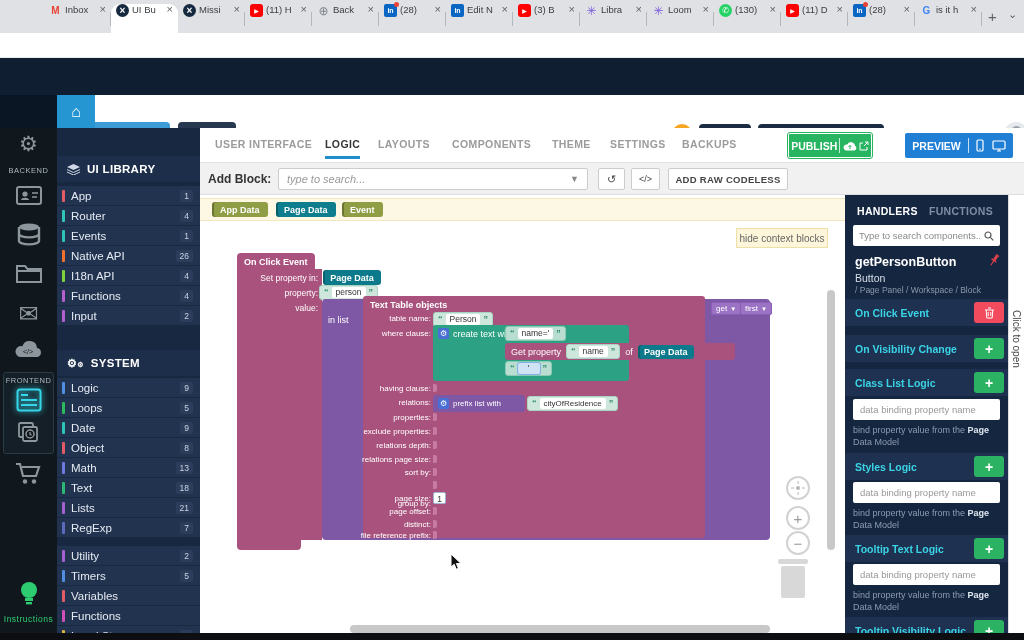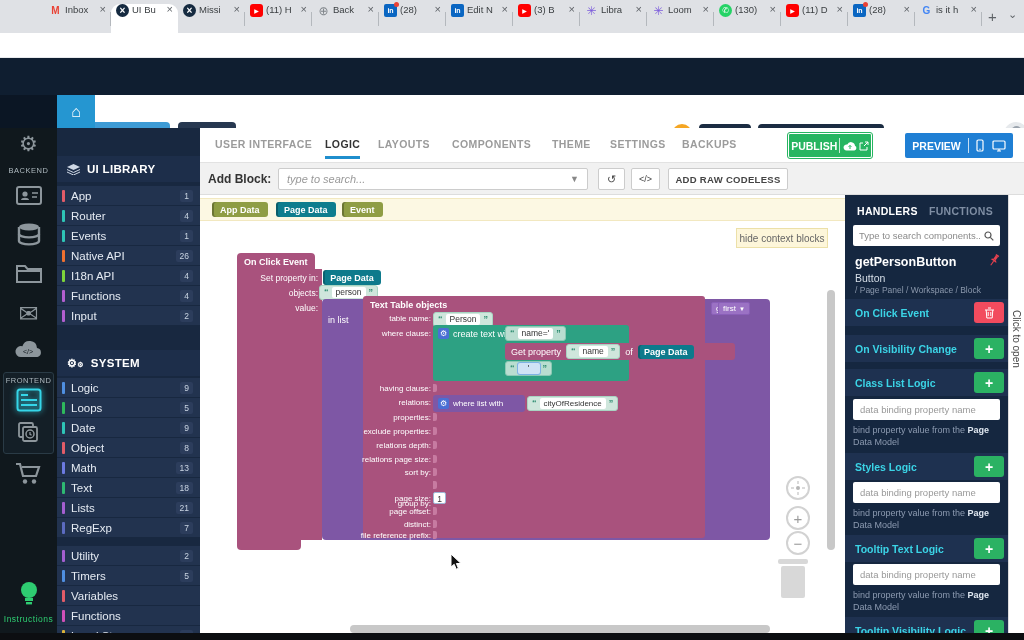"objects:" span.spl { text: objects -> property }
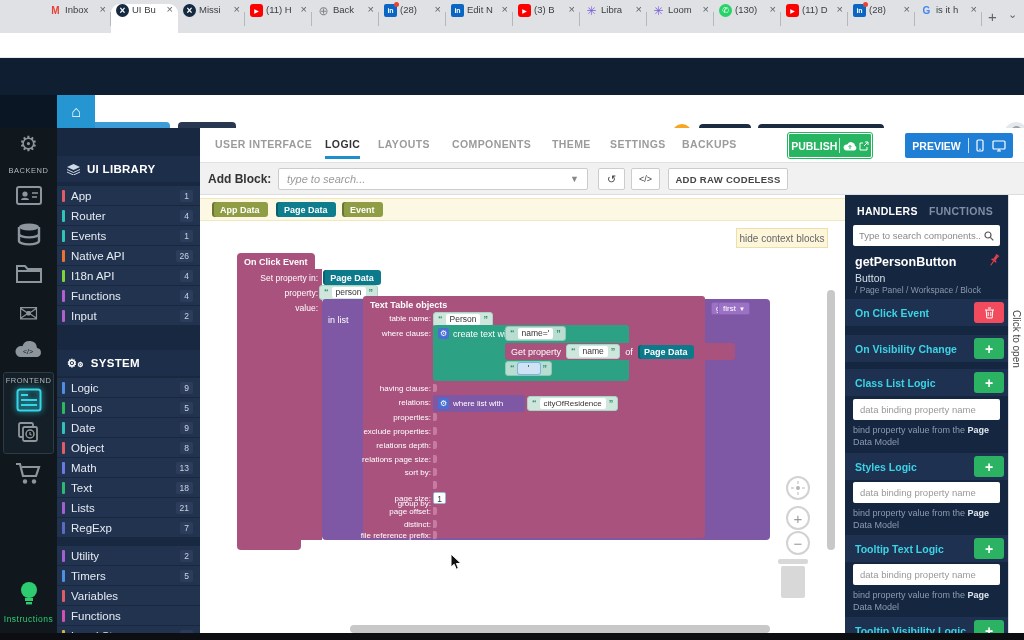"first" div.dd { left: 518px -> 540px }
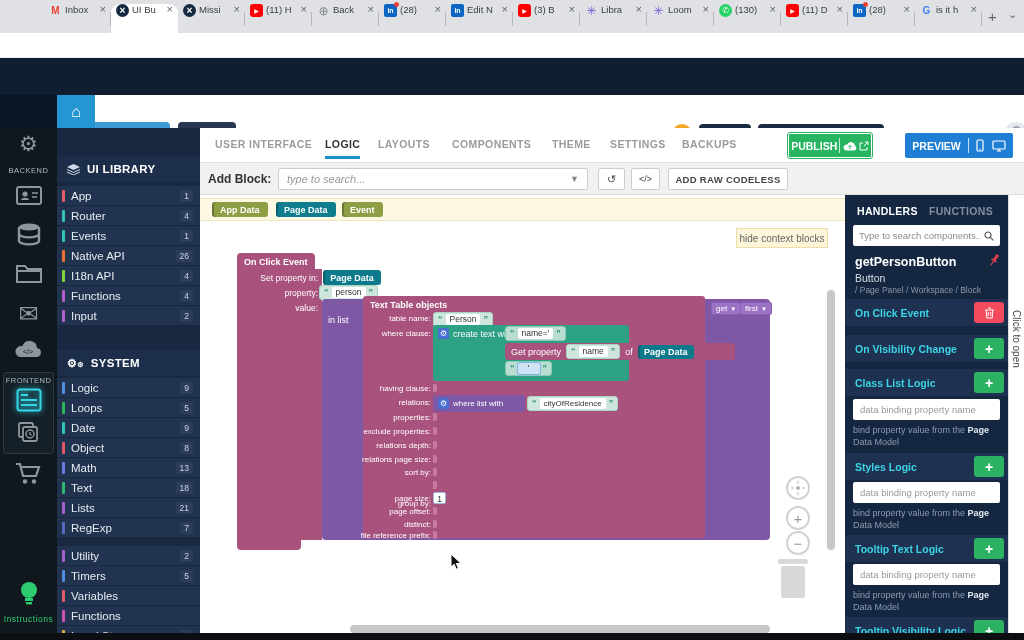"where list with" span.wlab { text: where -> prefix }
